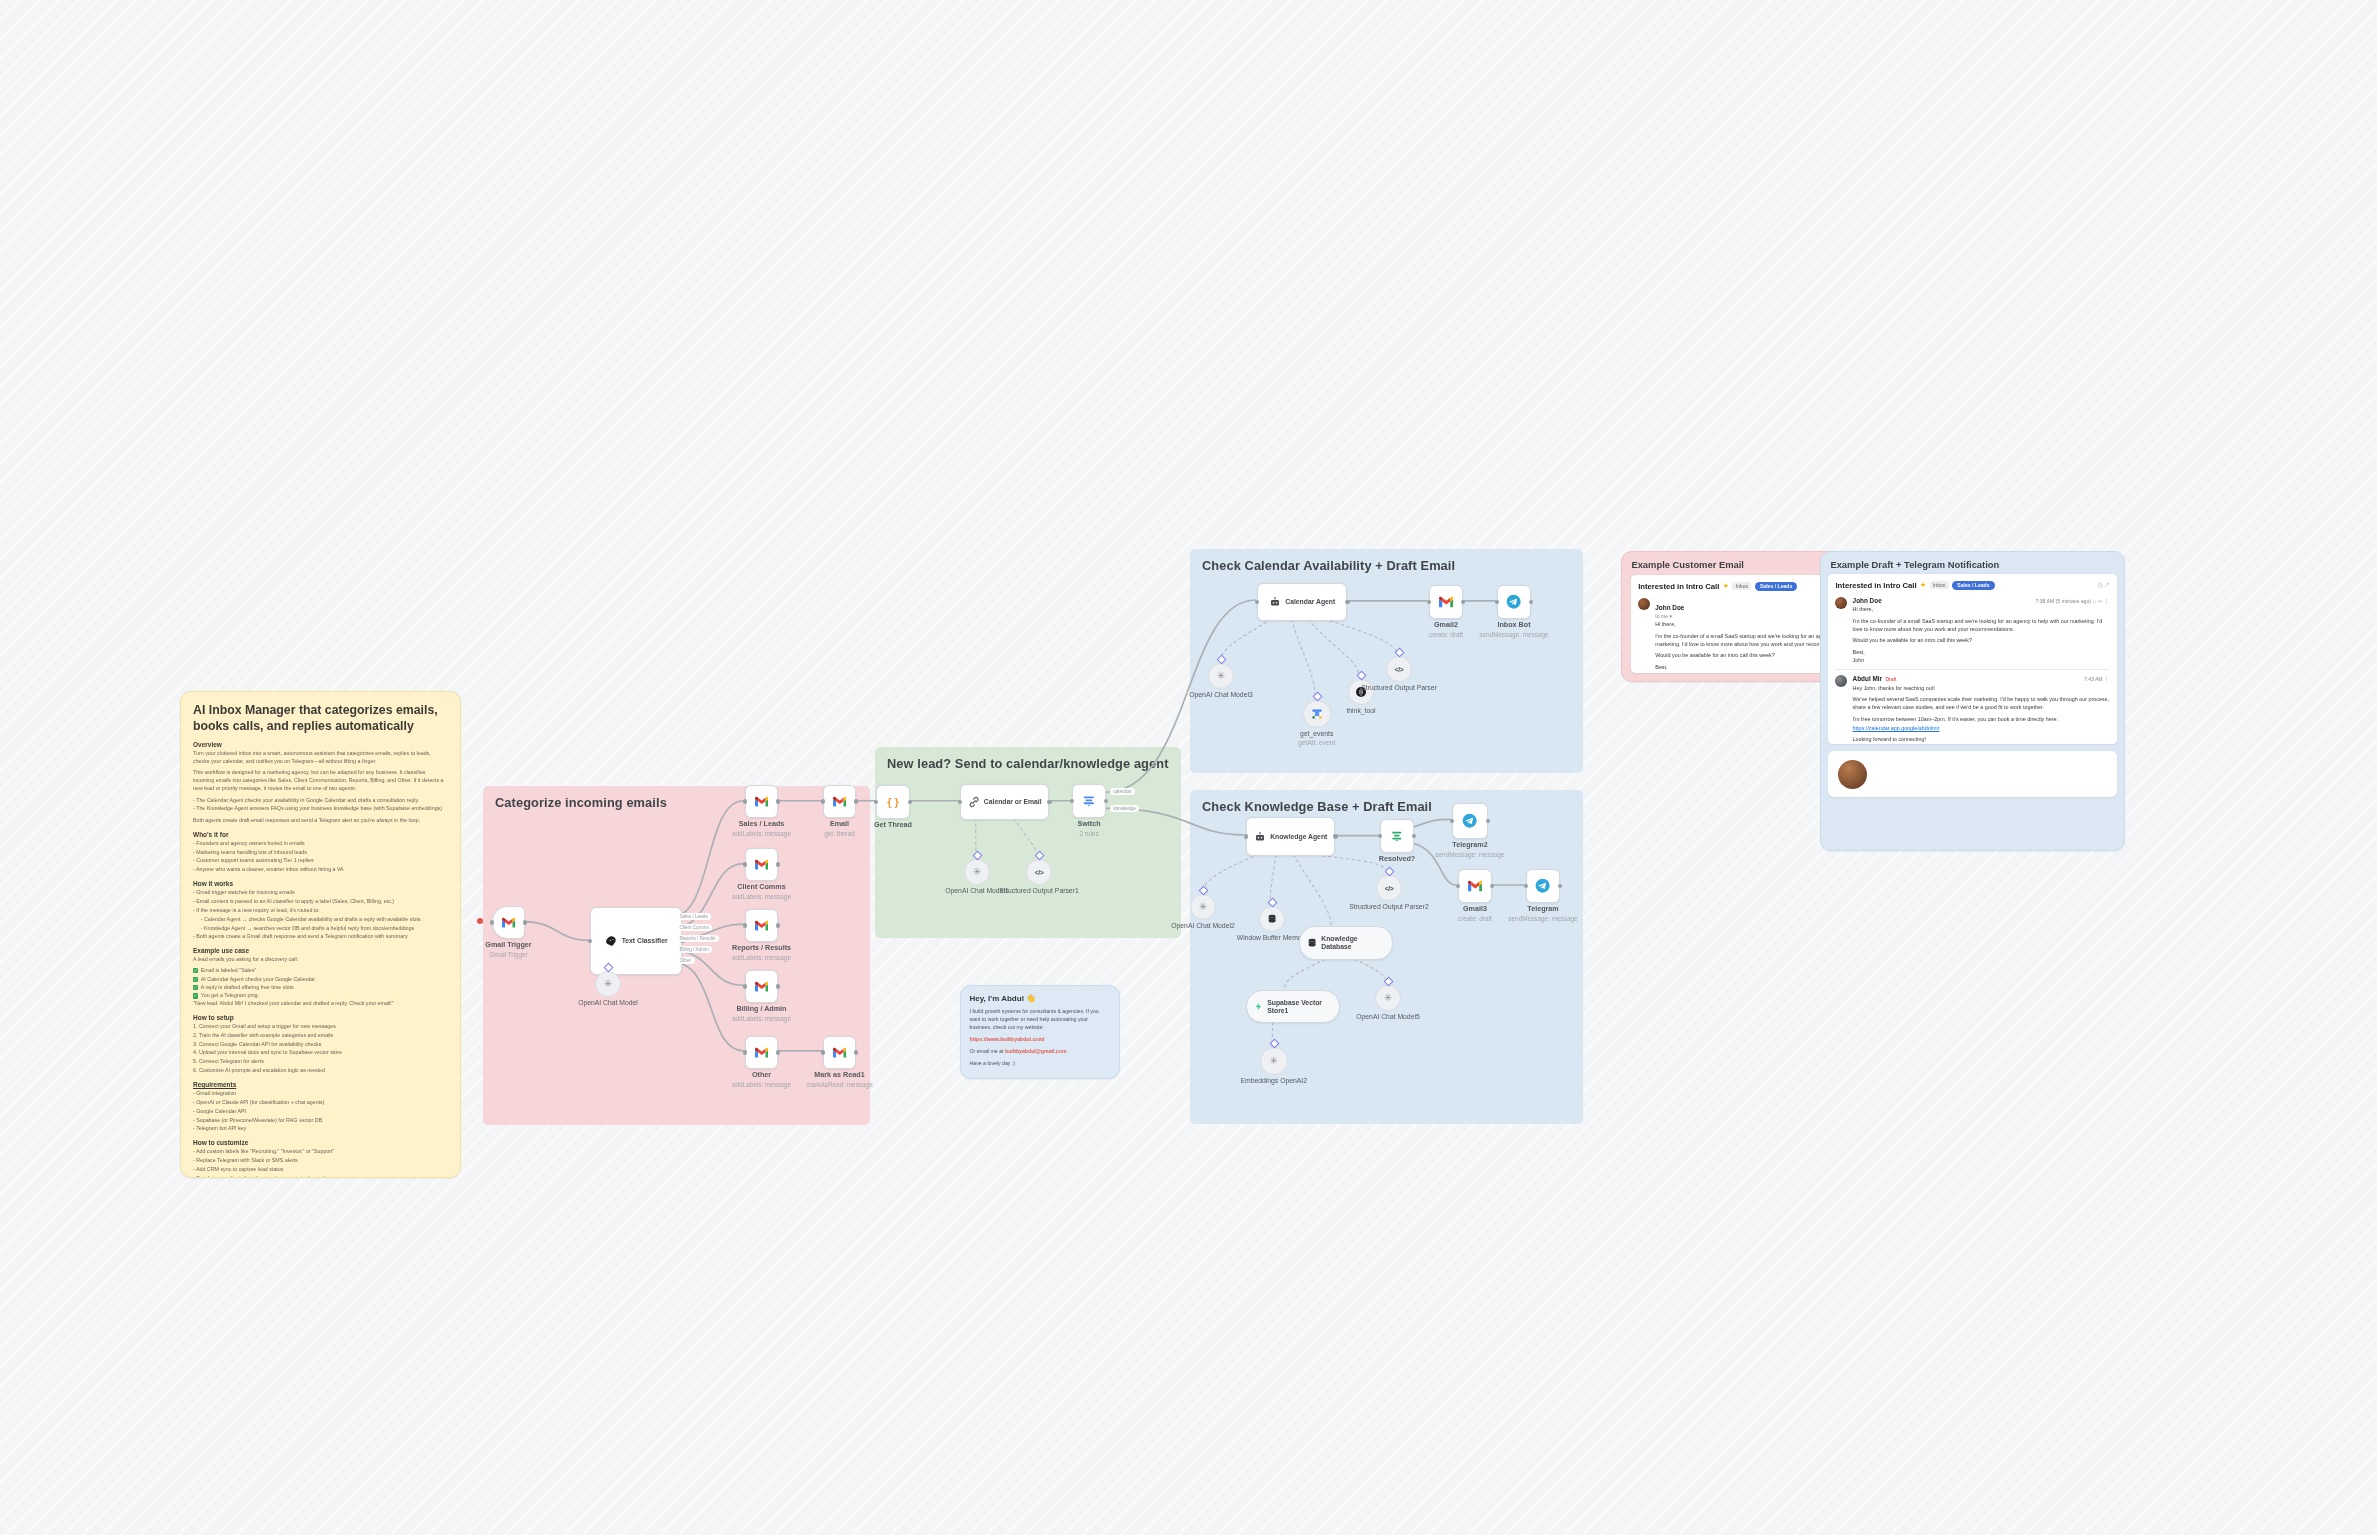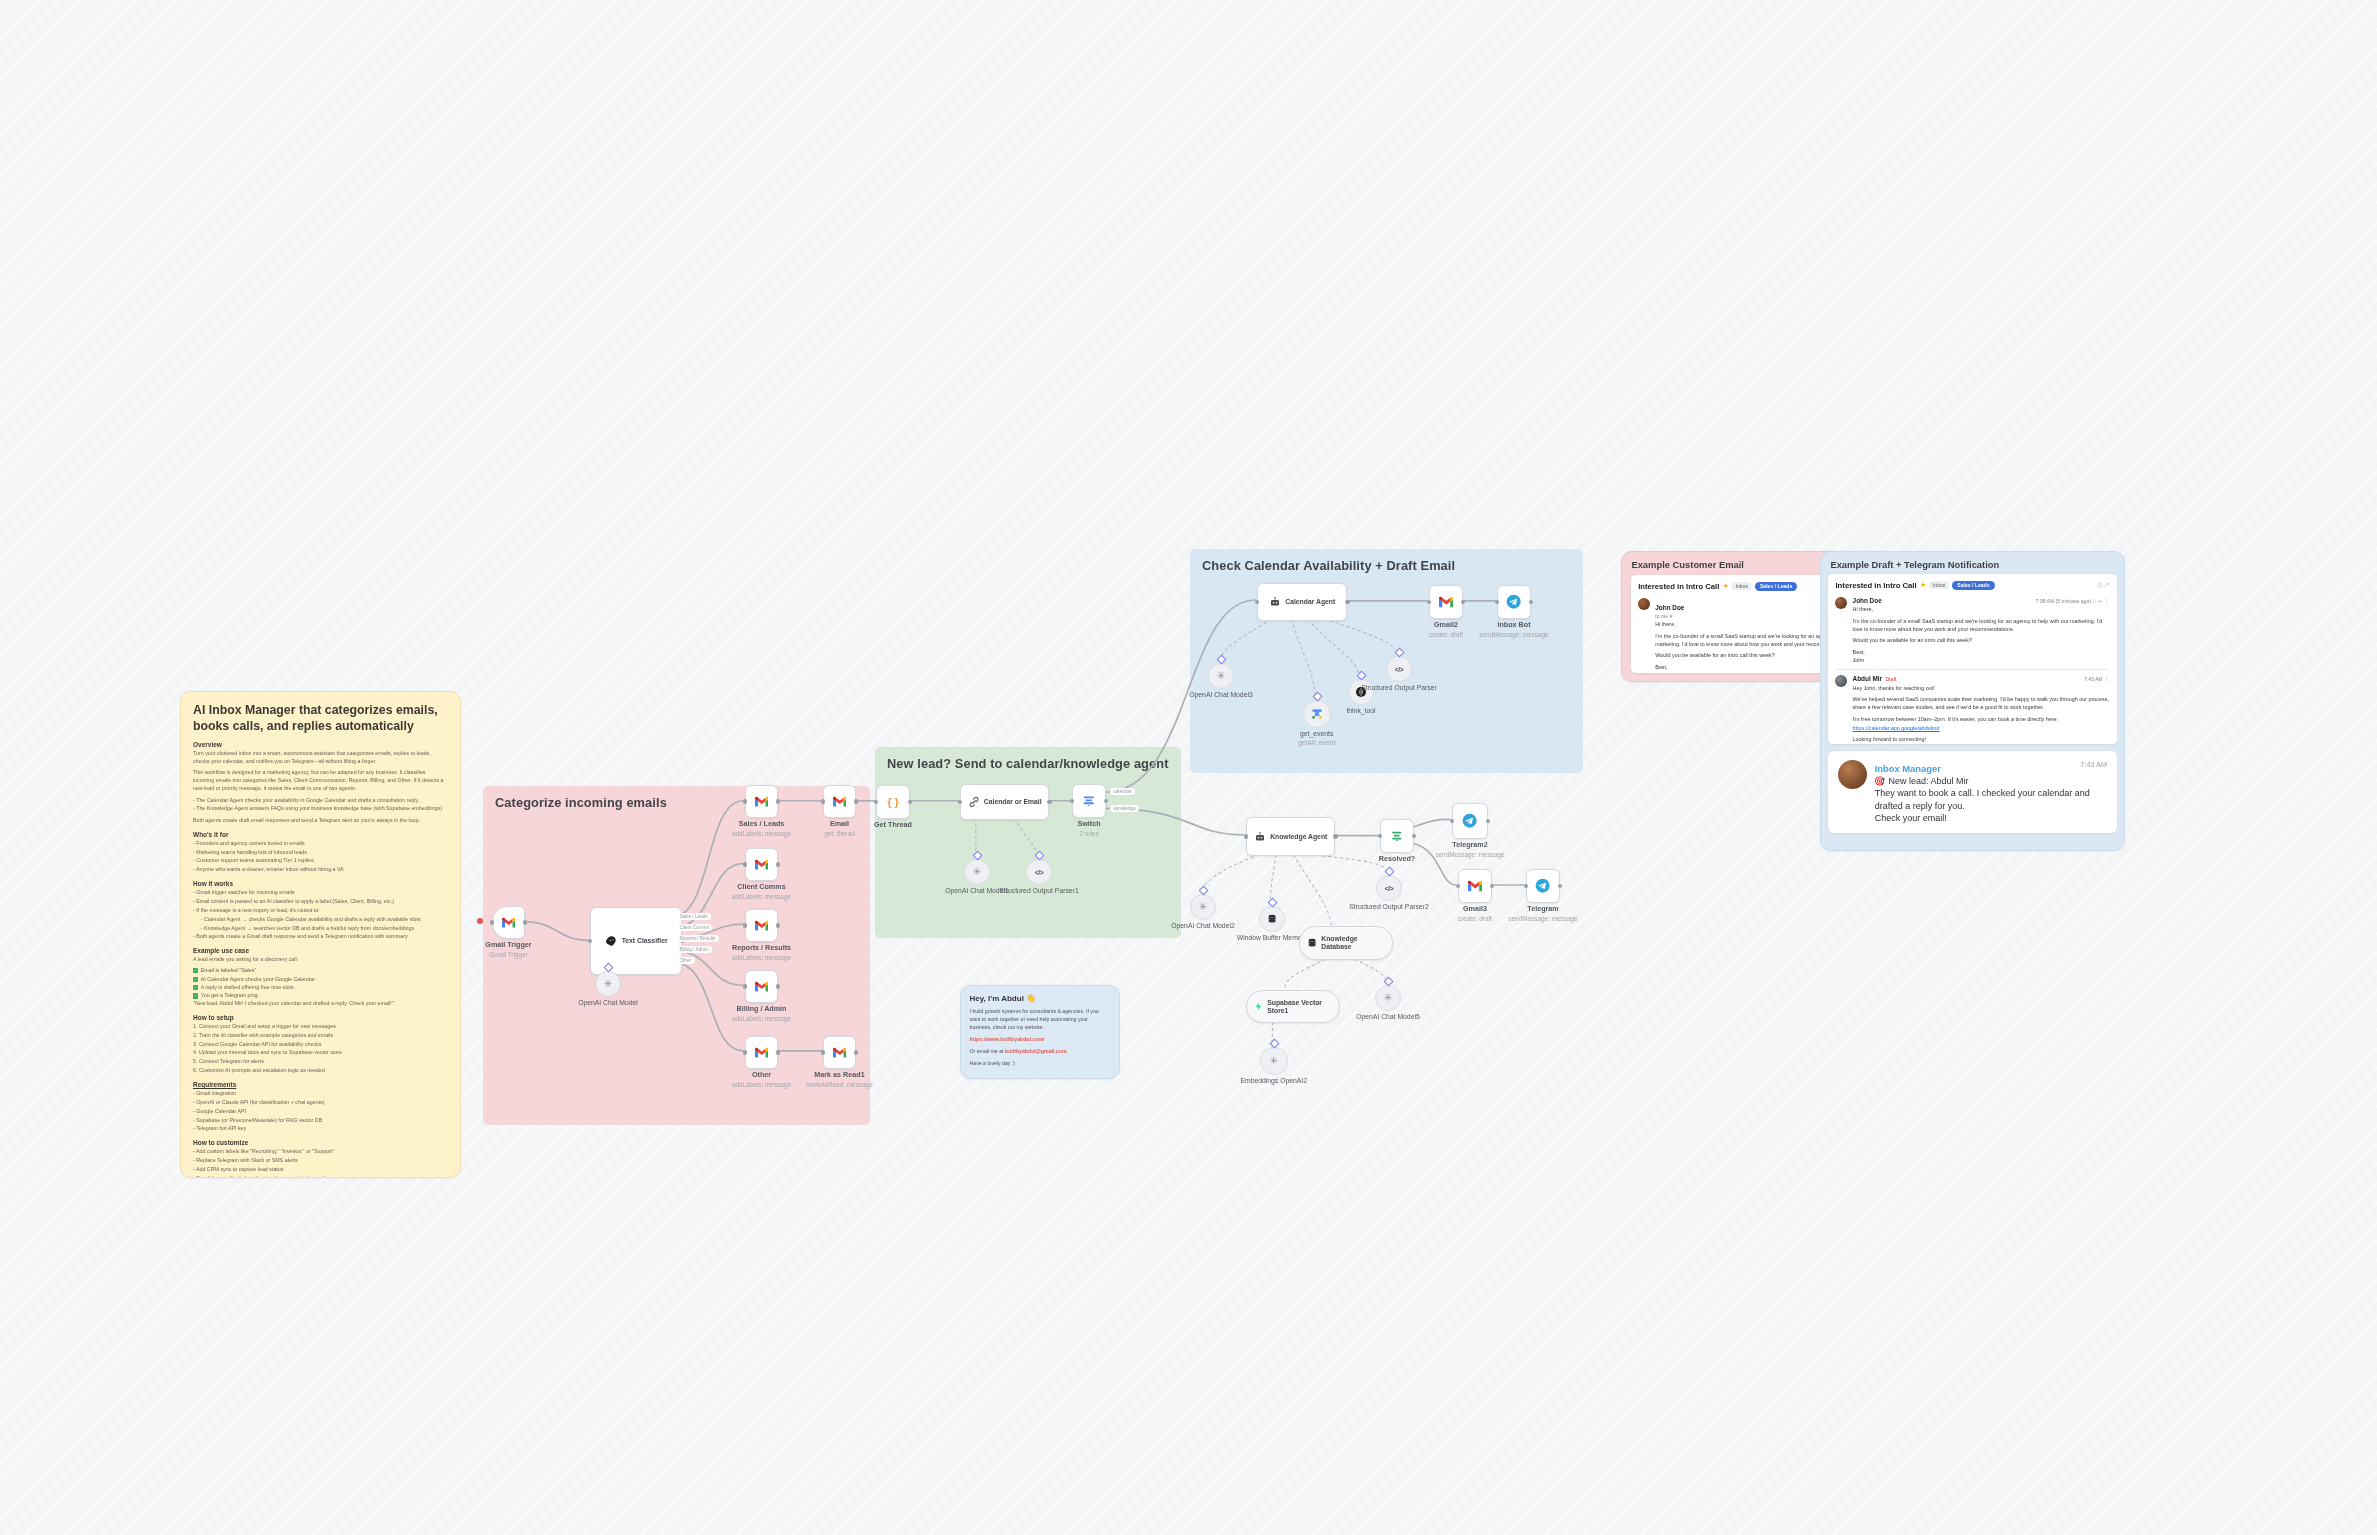"Inbox Manager" div { html: <div> <div> <span>Inbox Manager</span> <span>7:43 AM</span> </div> <div>🎯 New lead: Abdul Mir</div> <div>They want to book a call. I checked your calendar and drafted a reply for you.</div> <div>Check your email!</div> </div> -> none }
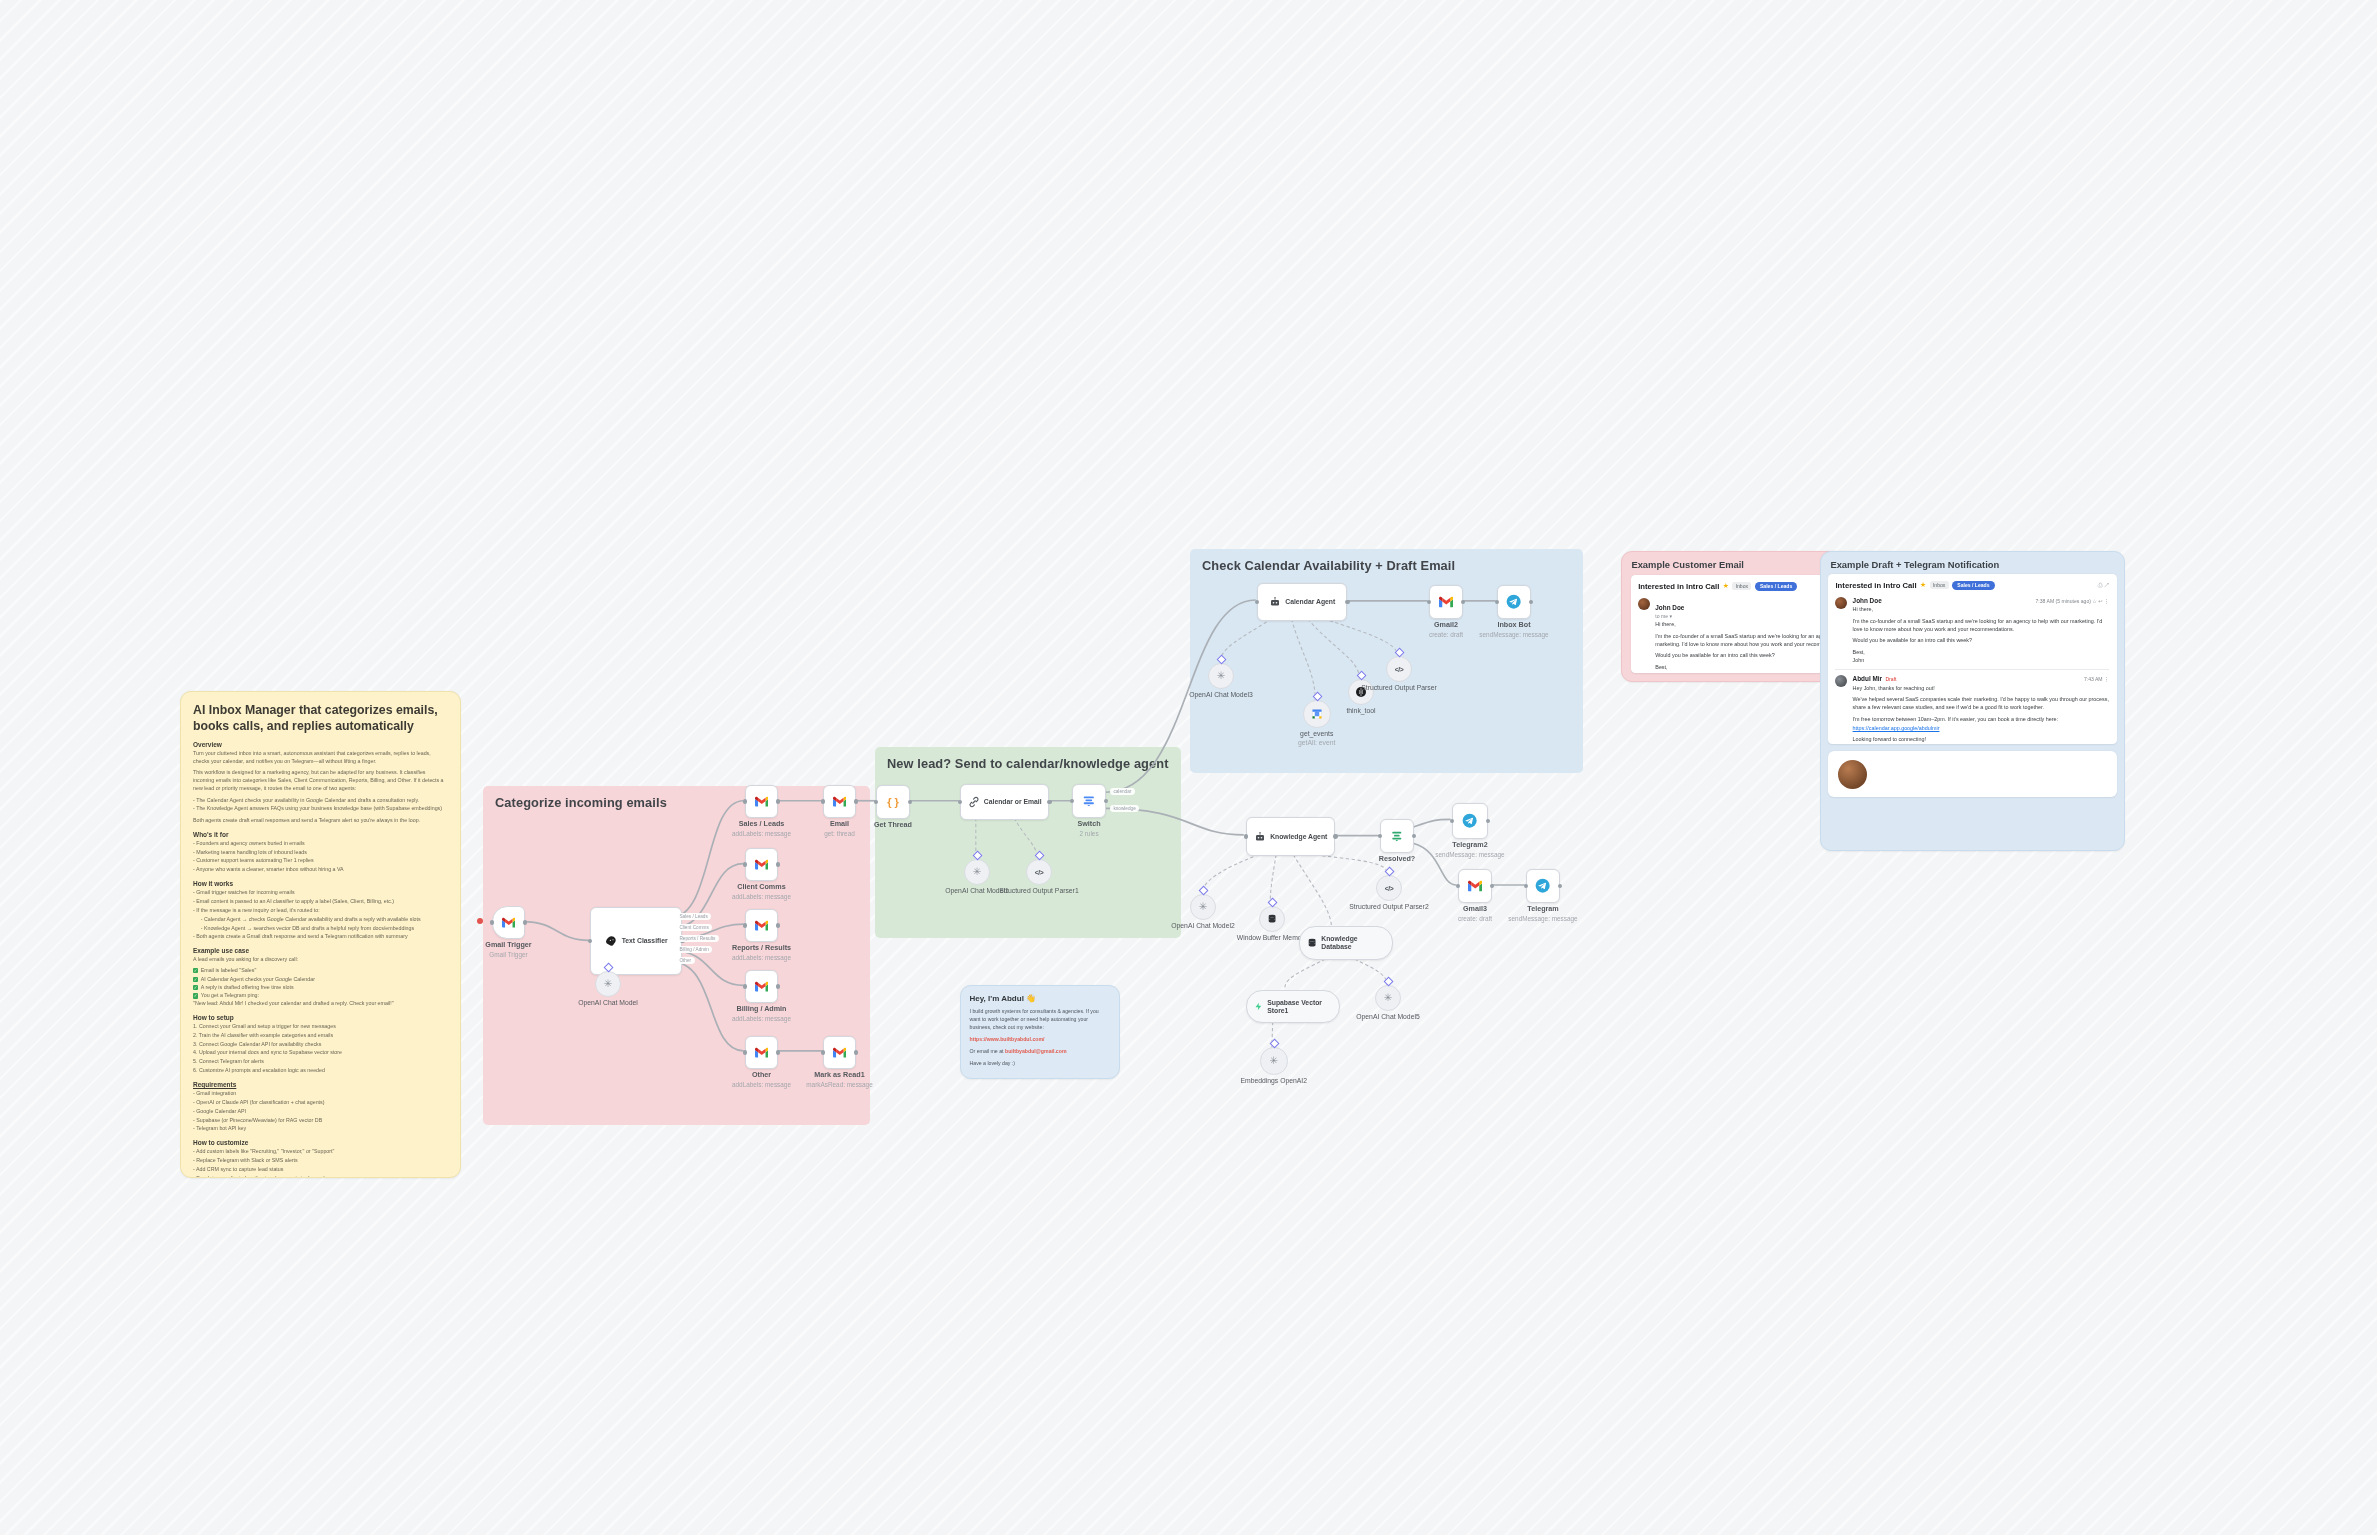"Check Knowledge Base + Draft" div.region { html: none -> <div> <div>Check Knowledge Base + Draft Email</div> </div> }
